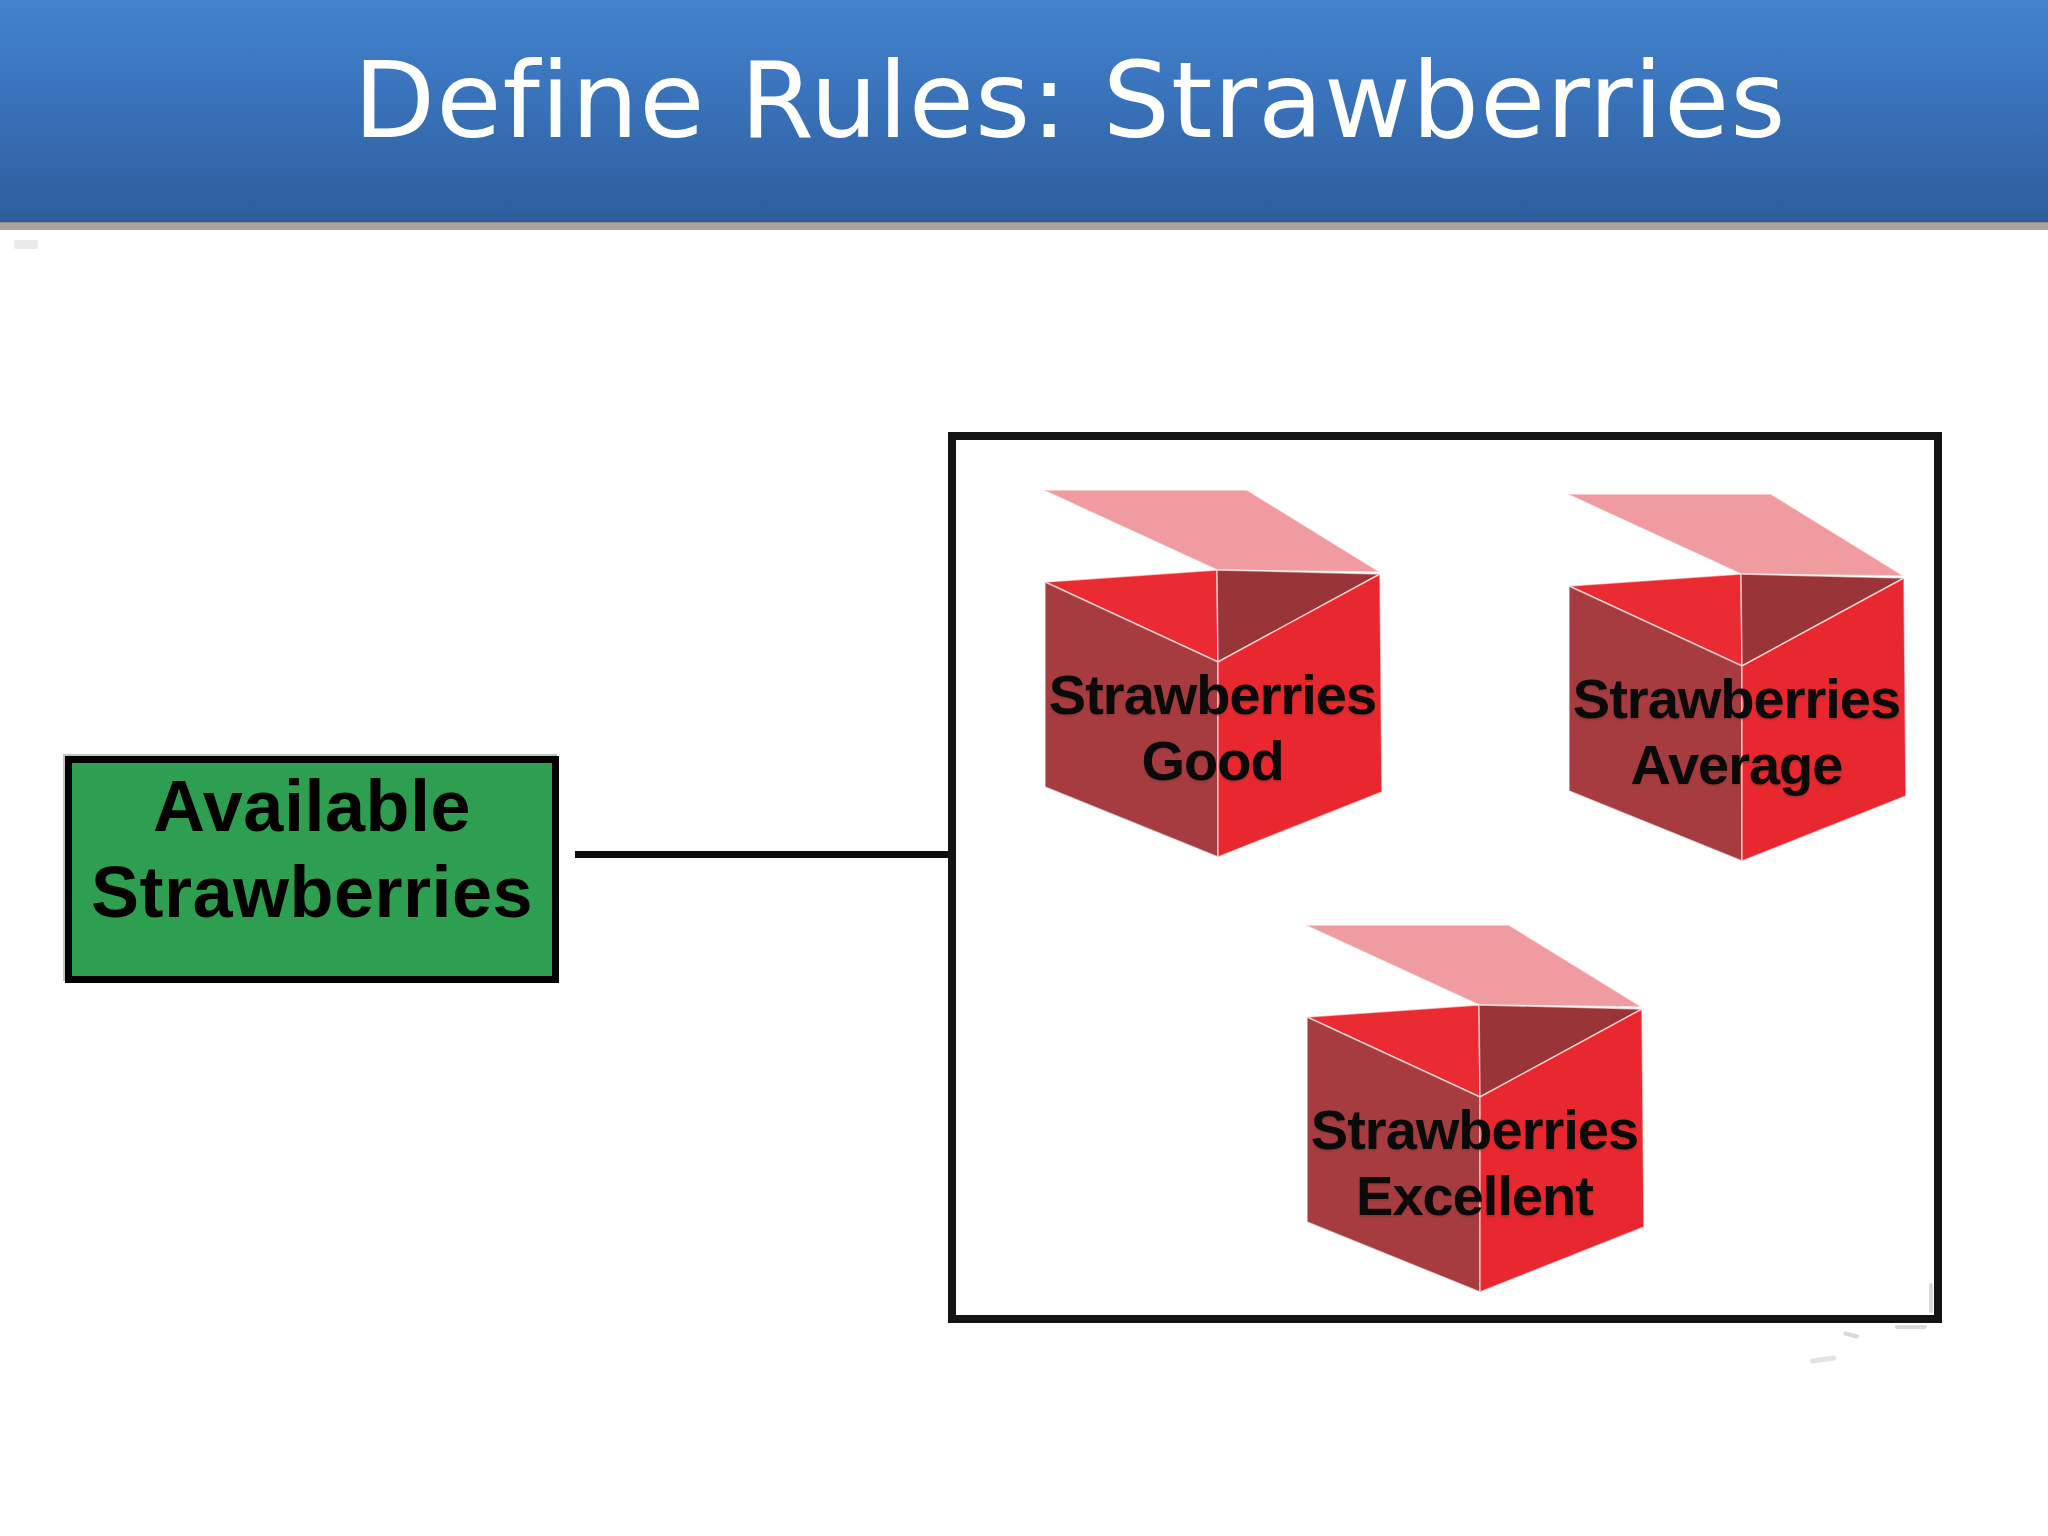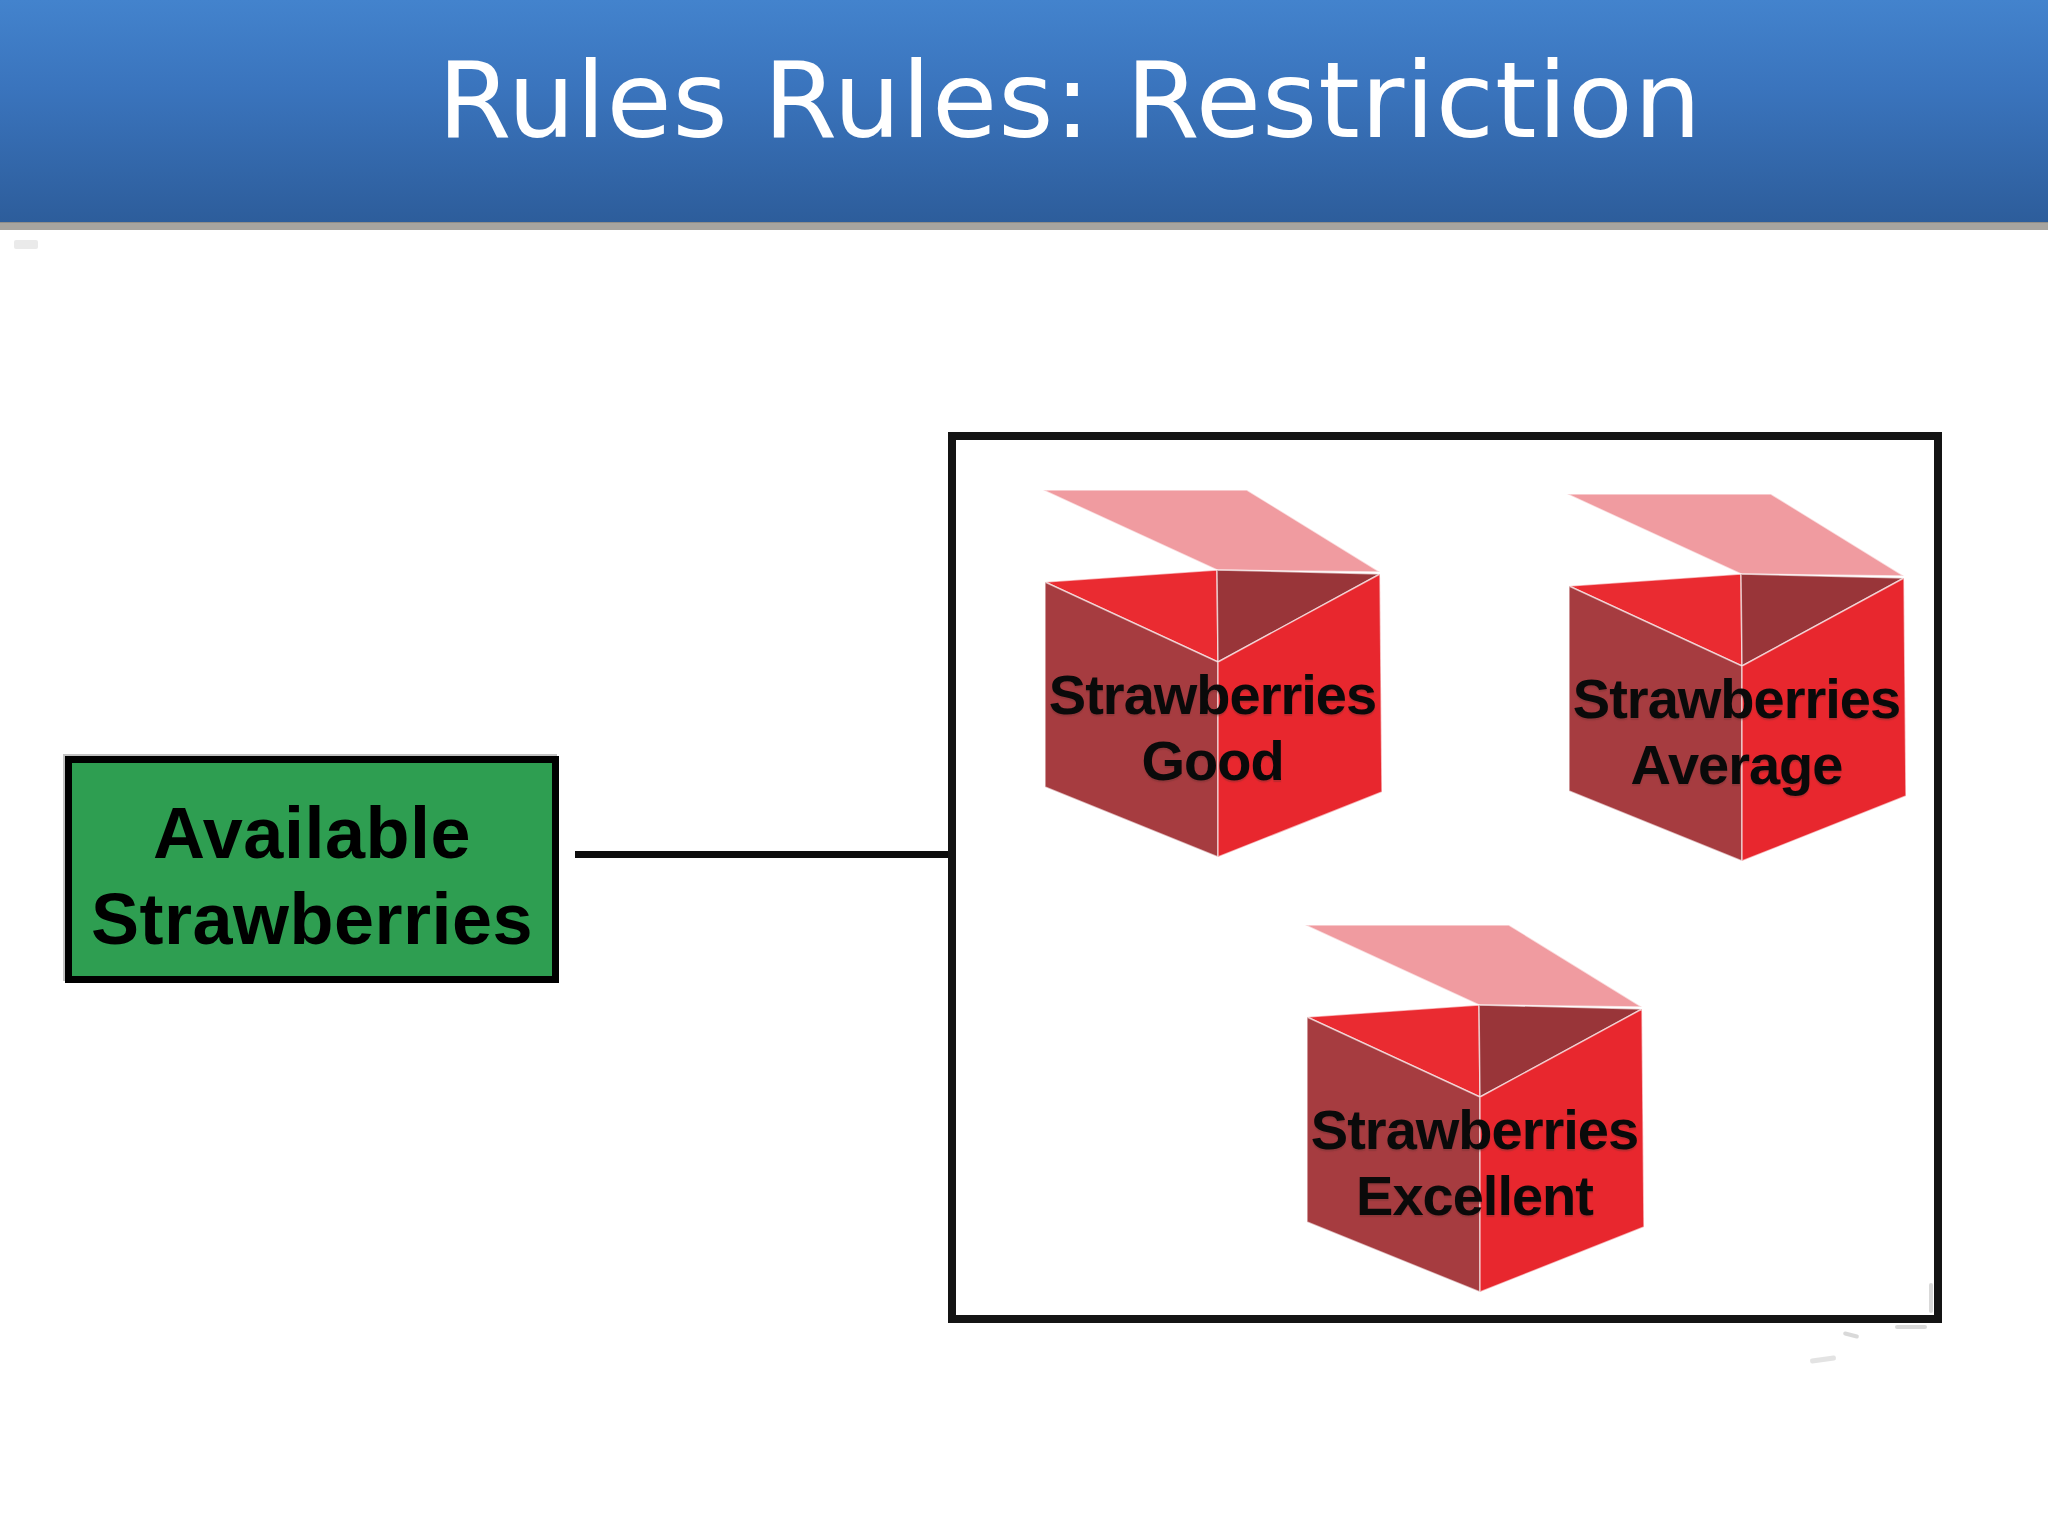"Rules Rules: Restriction" h1.page-title { text: Rules Rules: Restriction -> Define Rules: Strawberries }
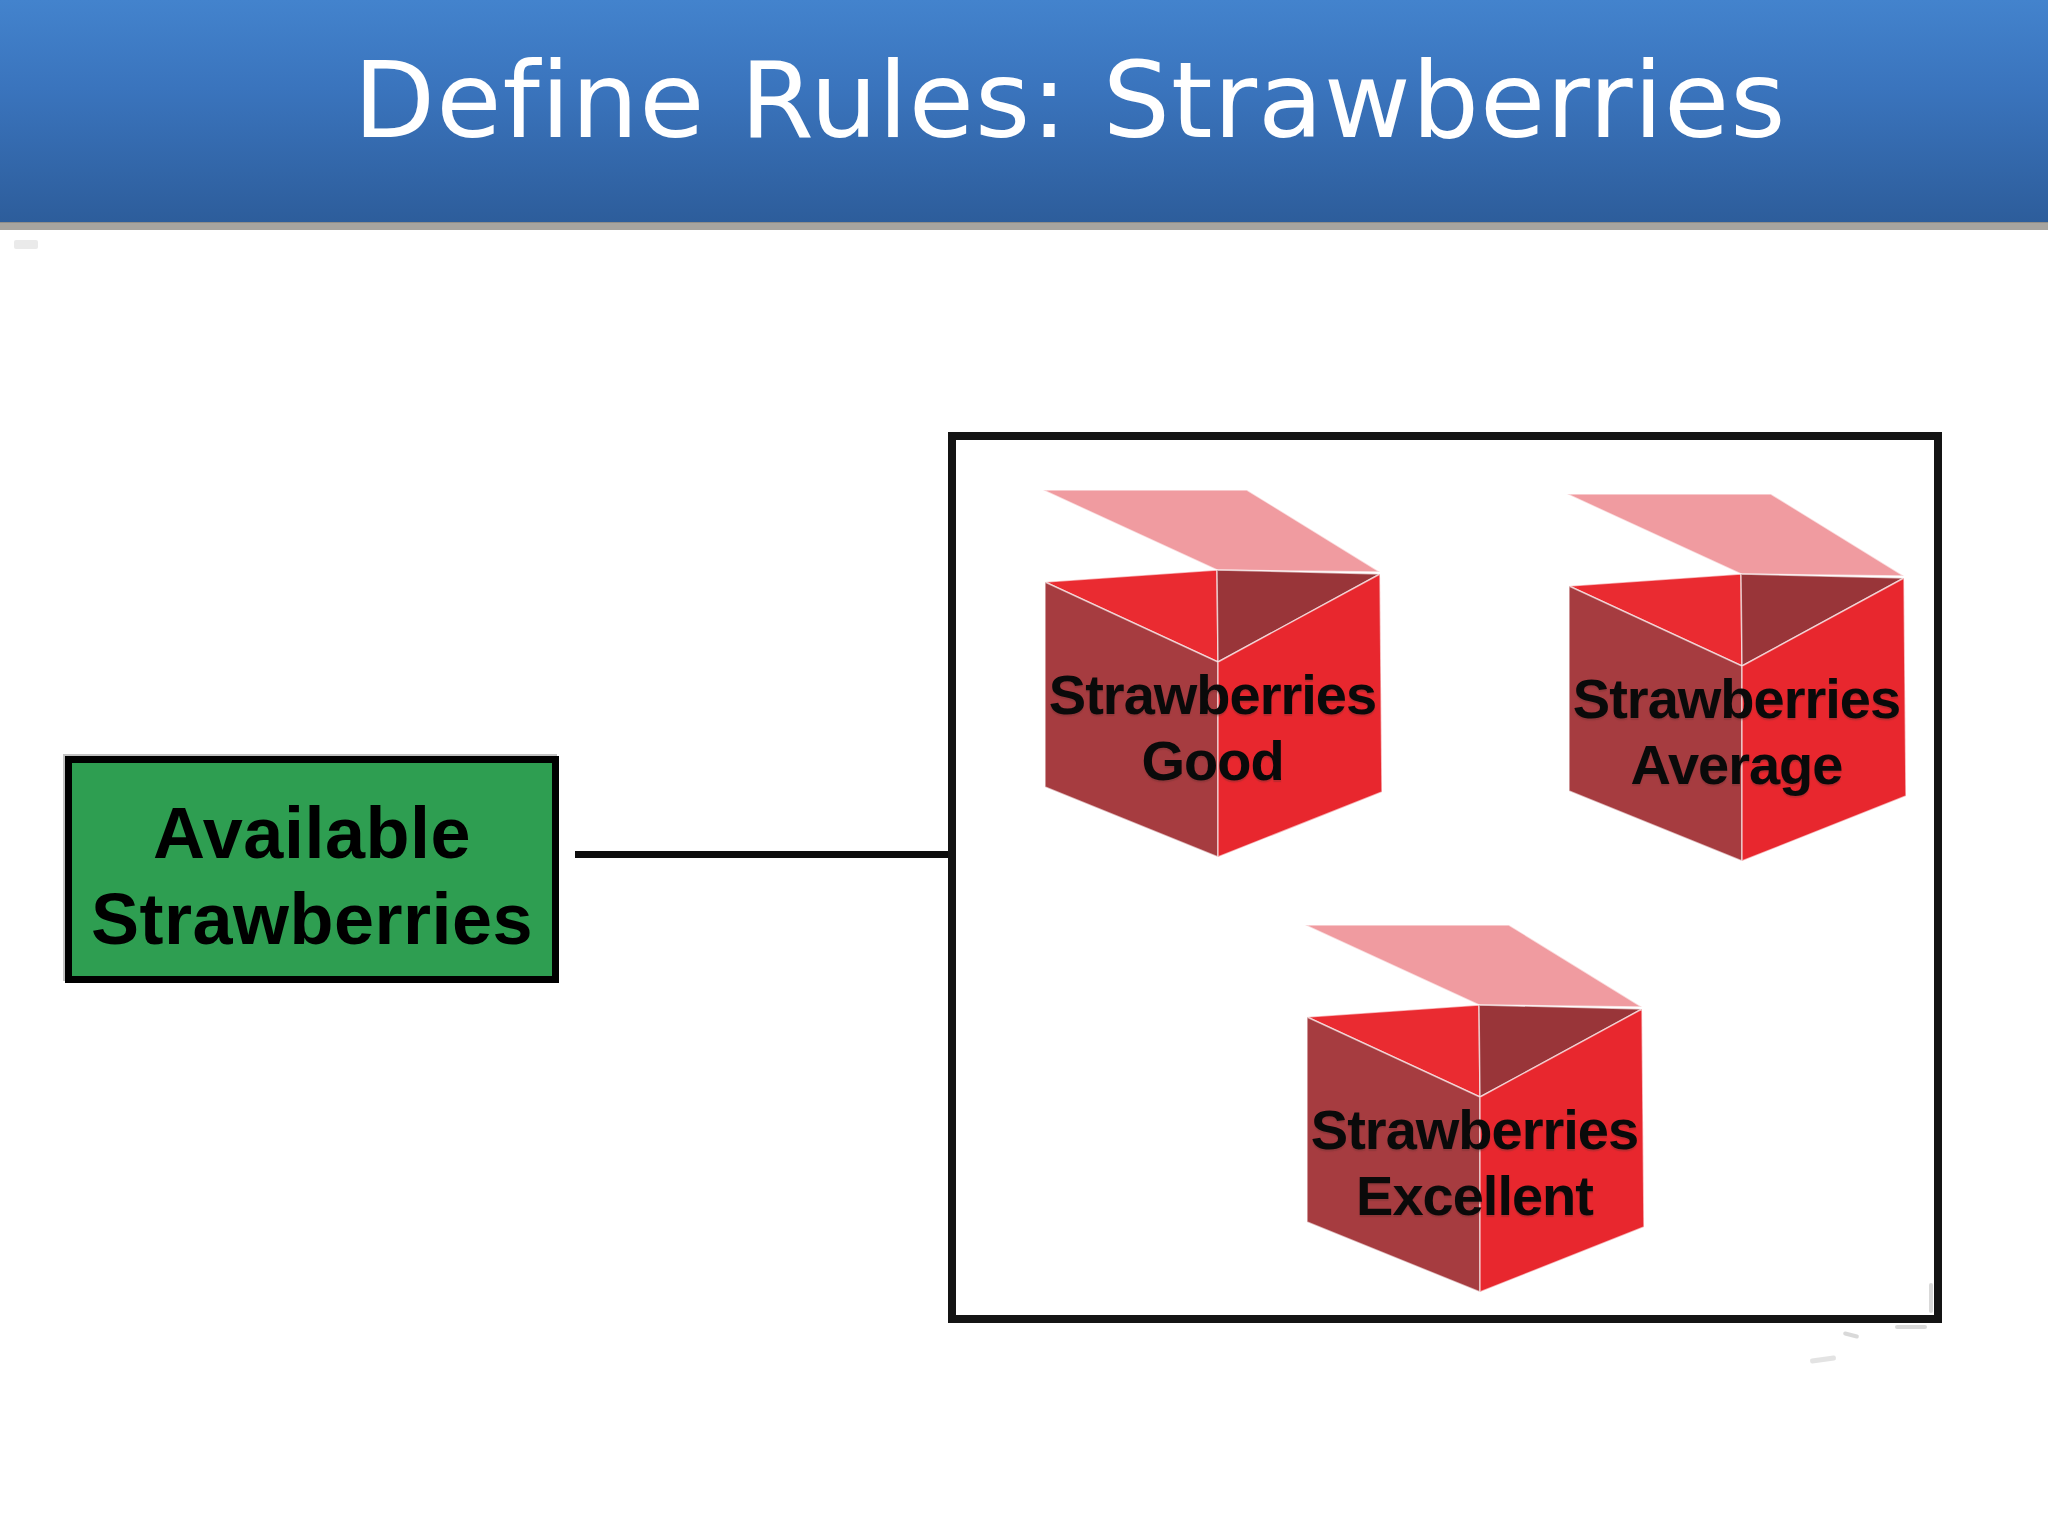"Available" .source-node { align-items: flex-end -> flex-start }
